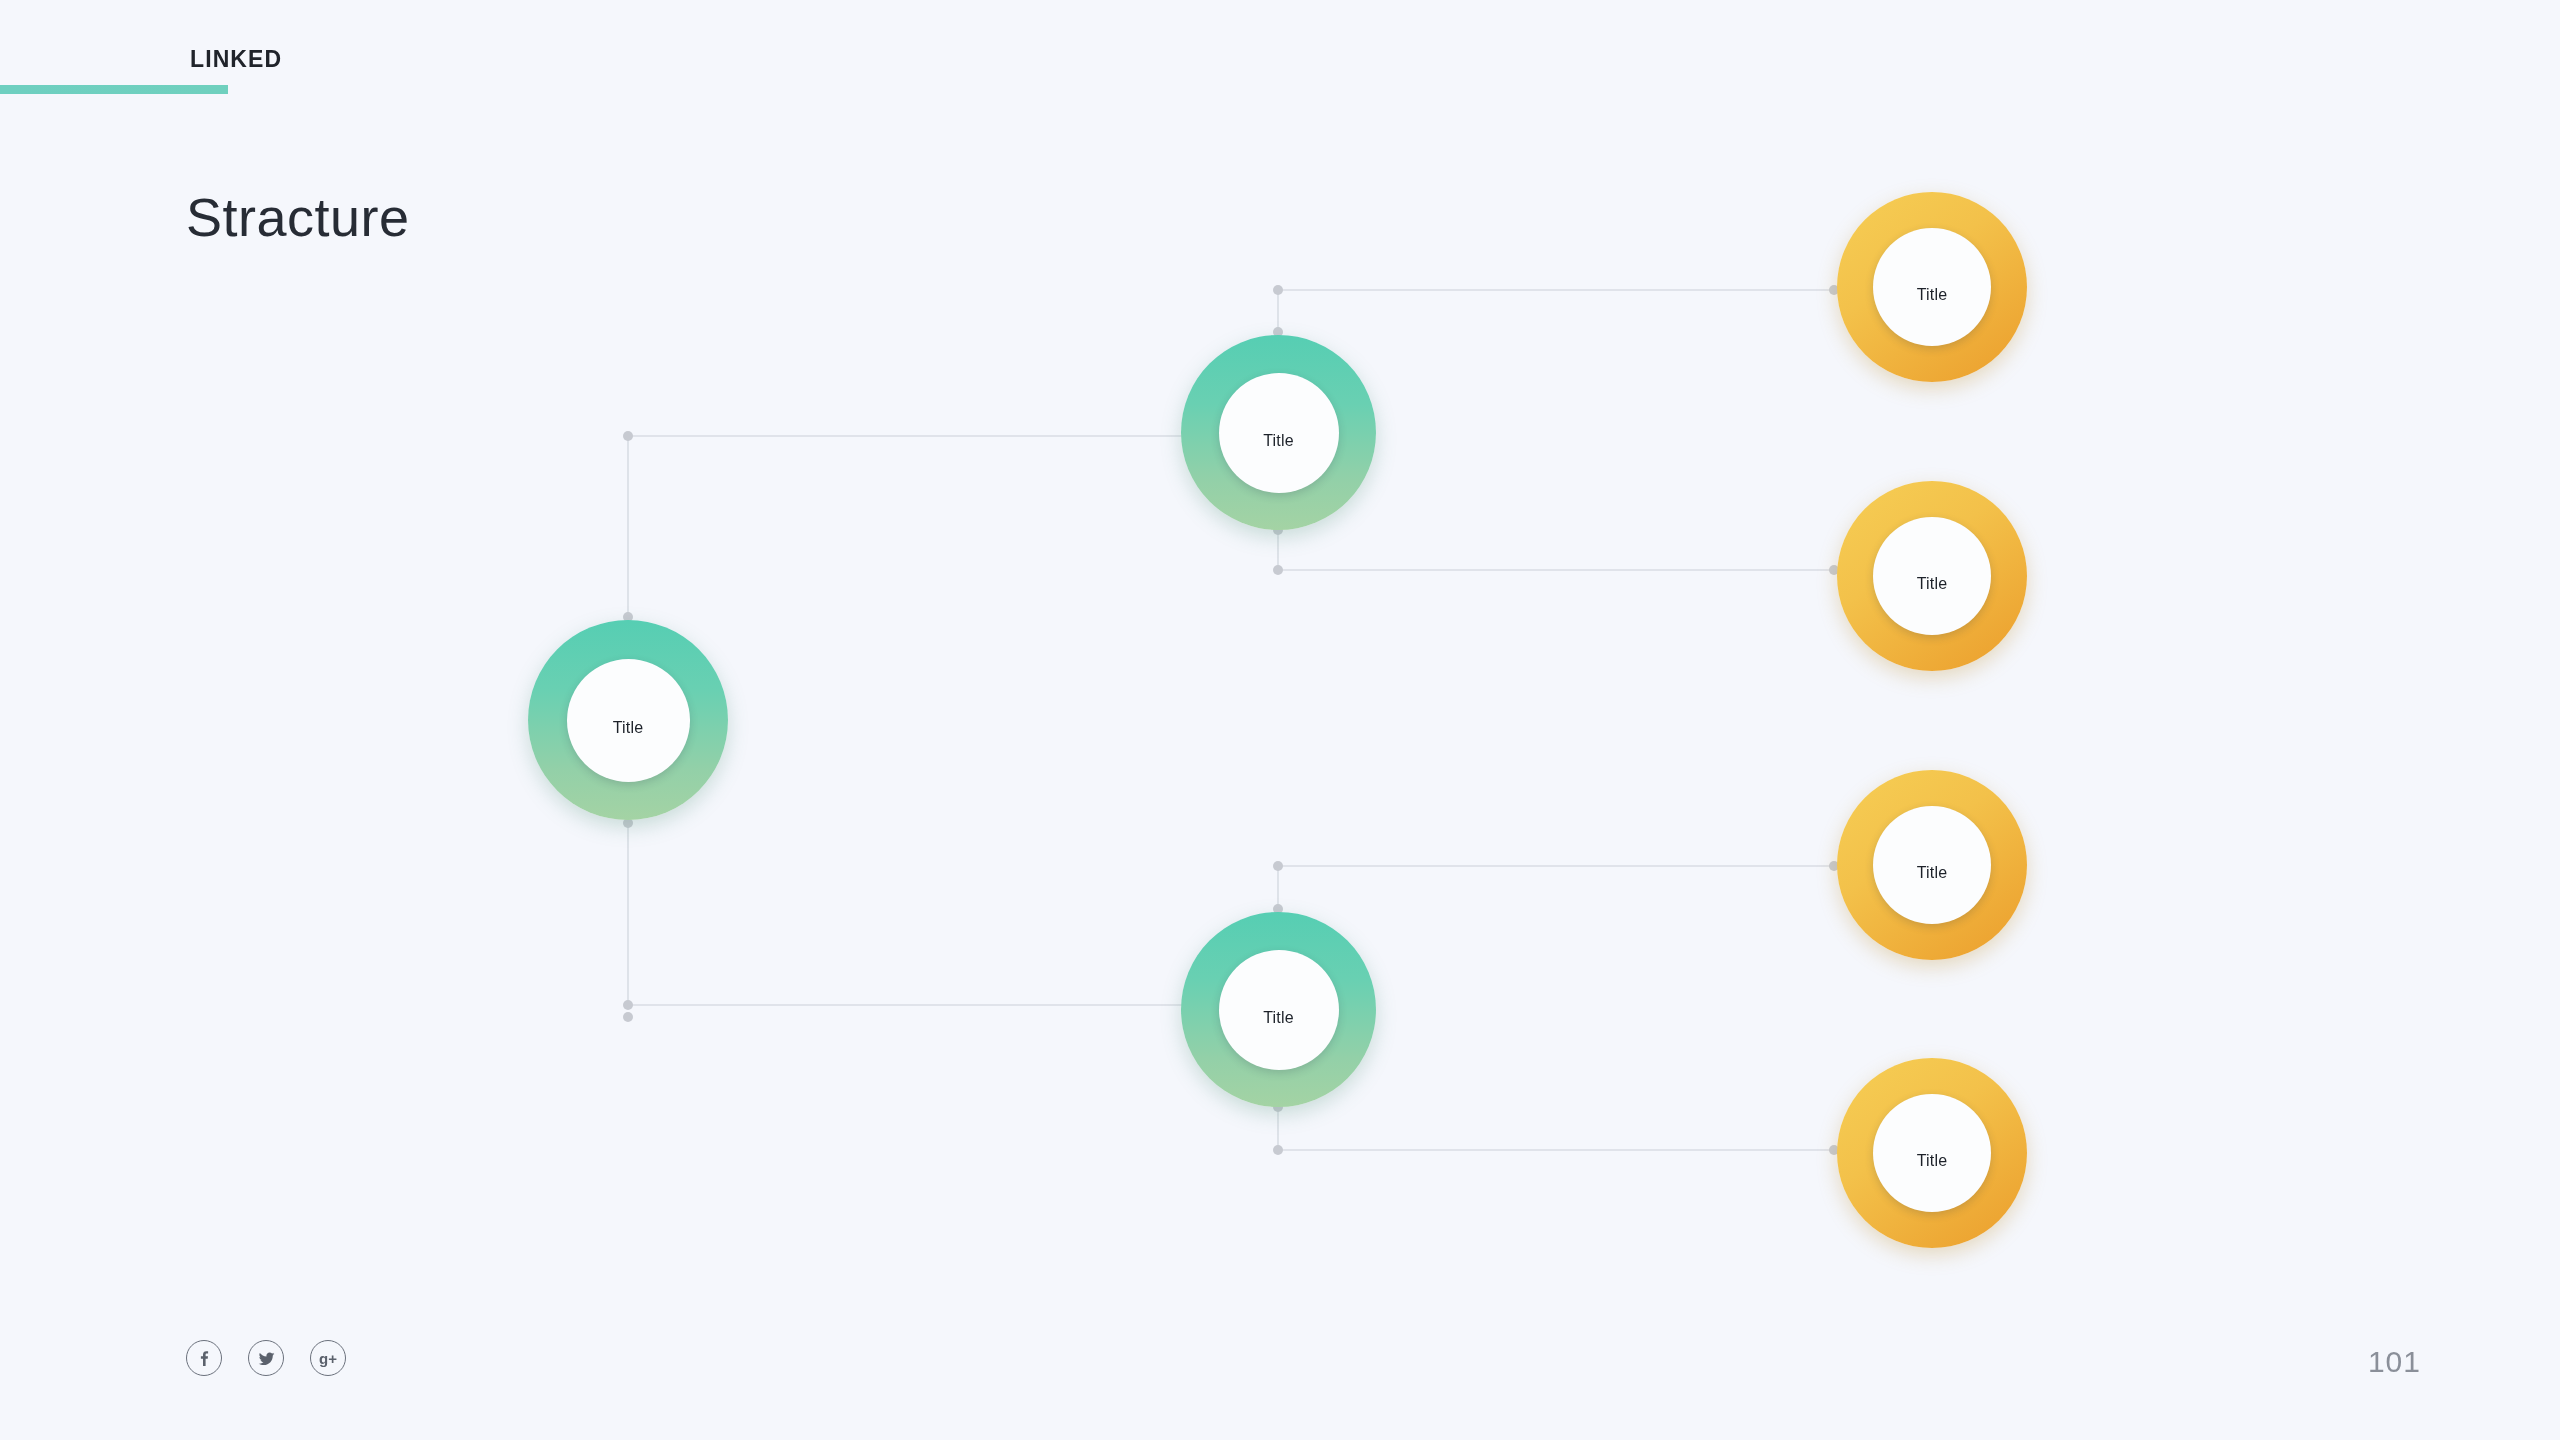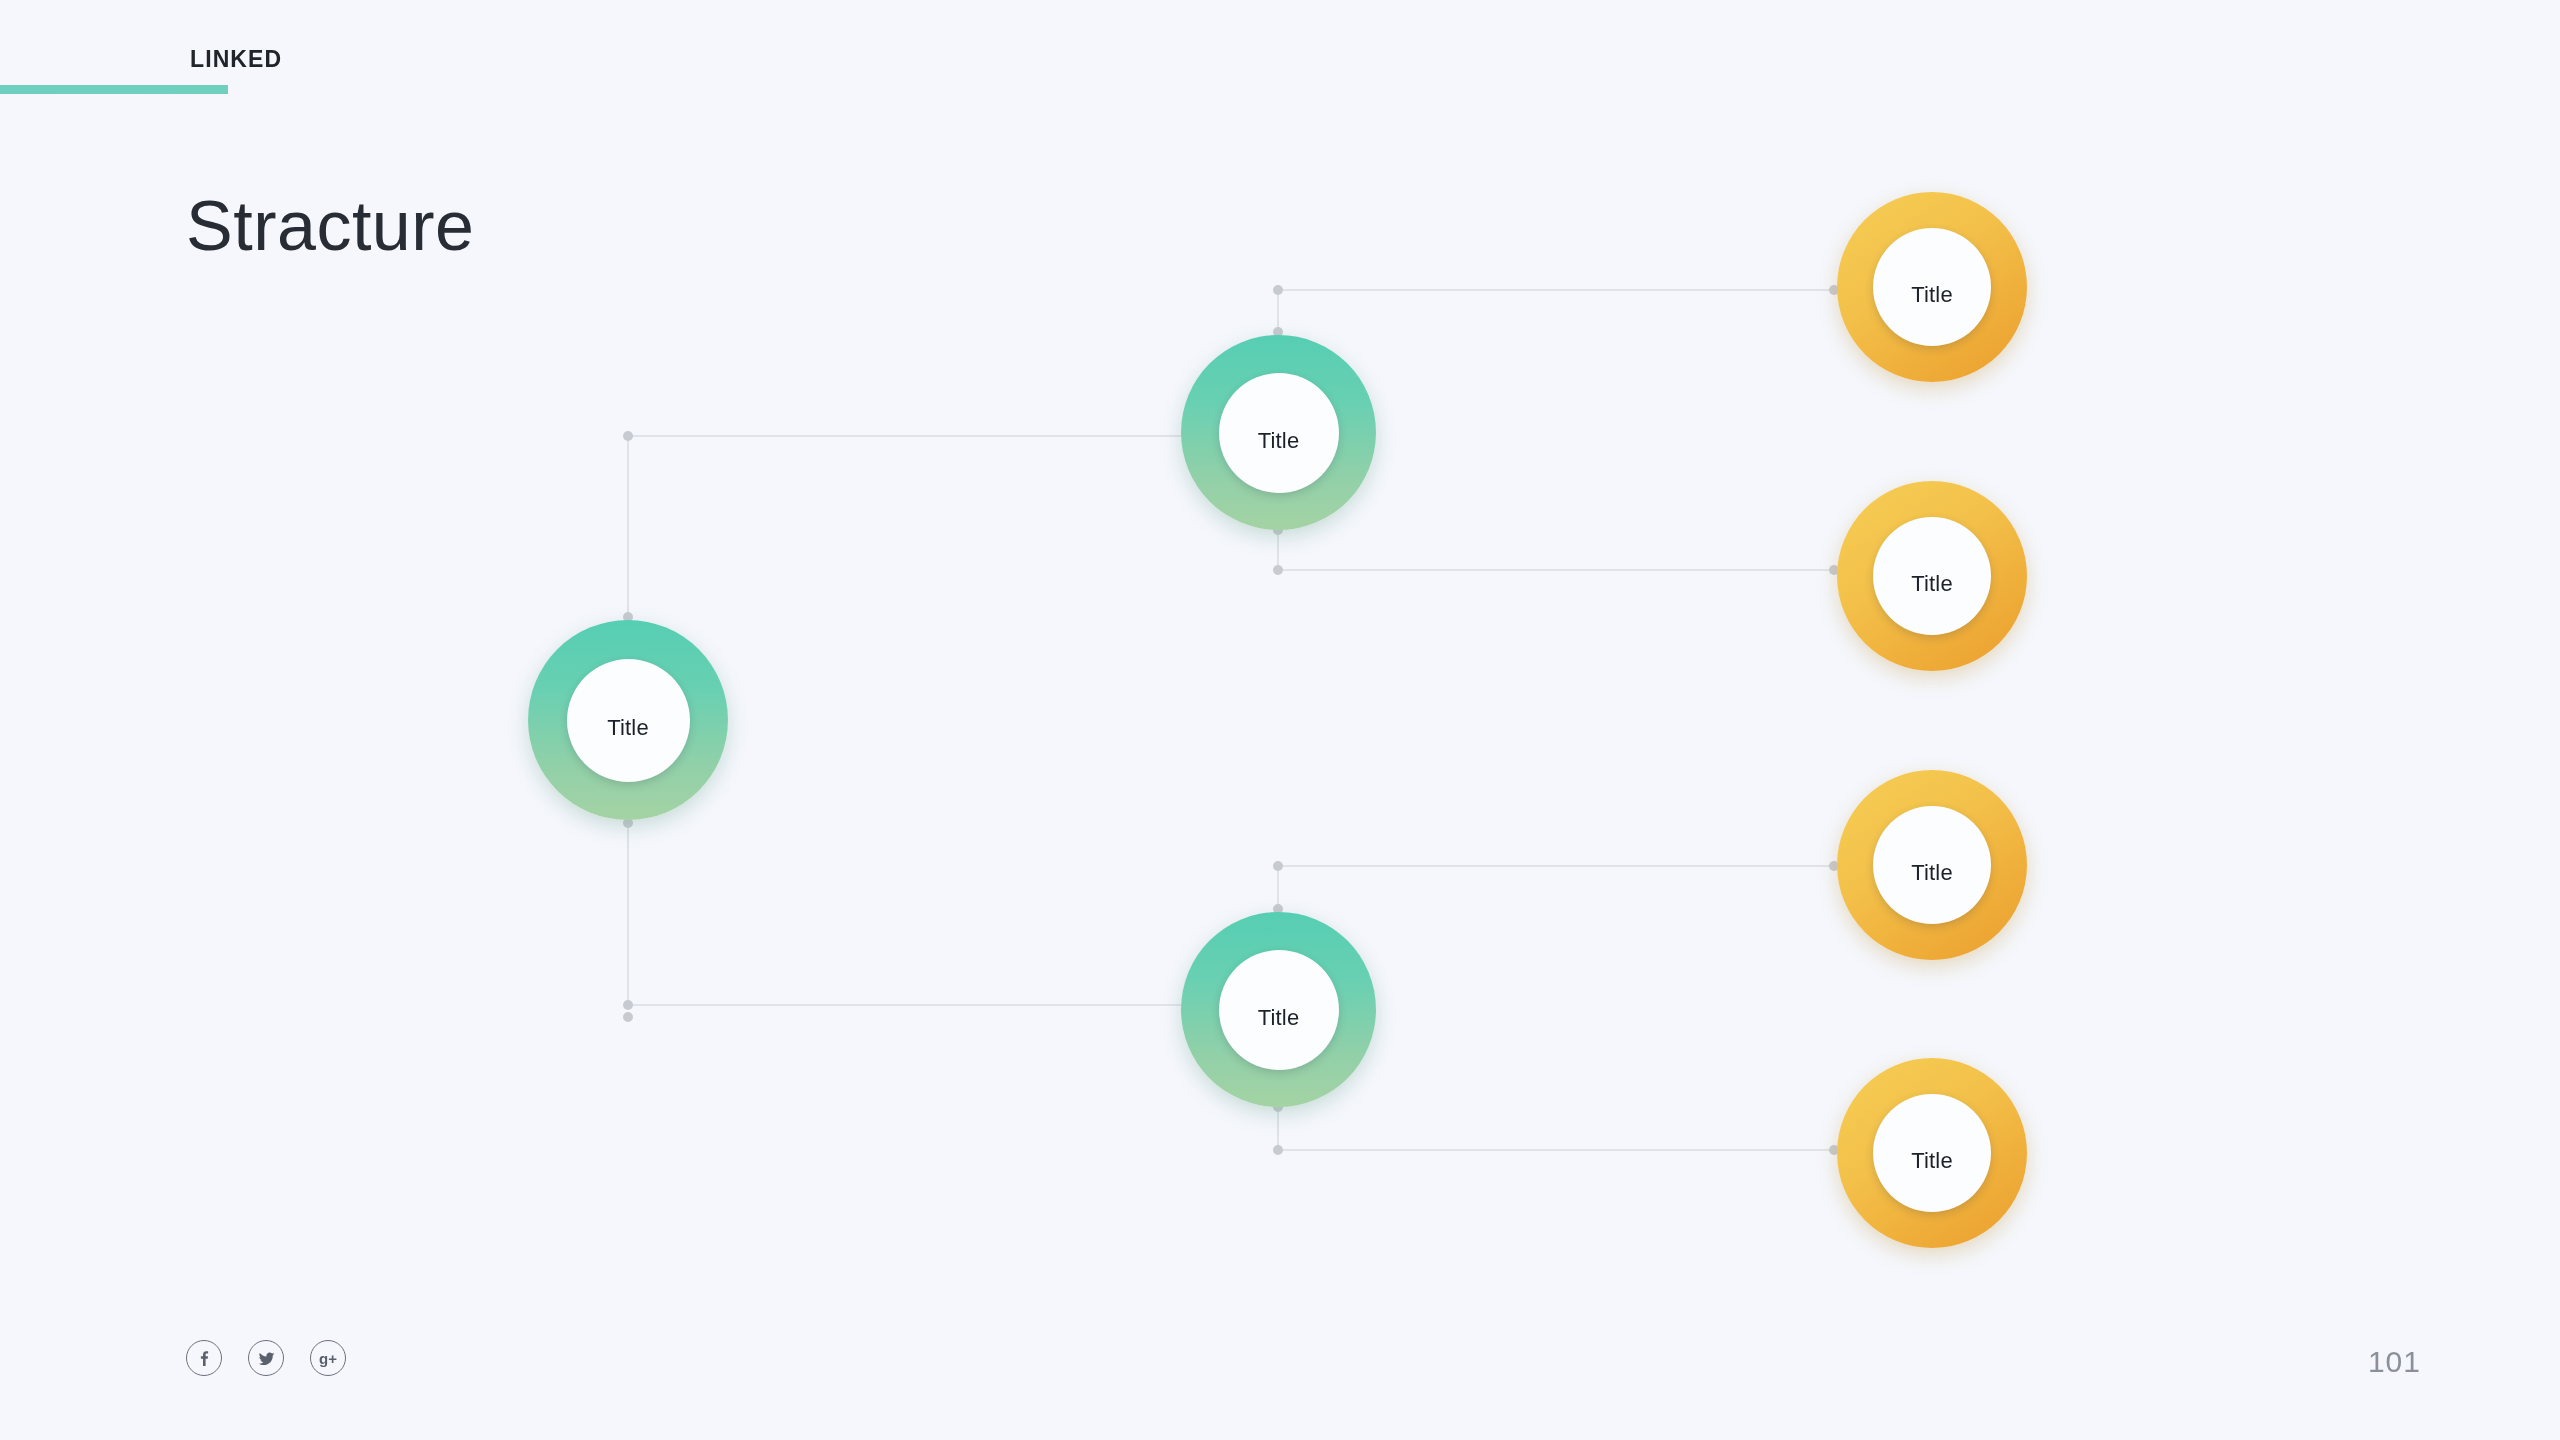"Stracture" .page-title { font-size: 70px -> 54px }
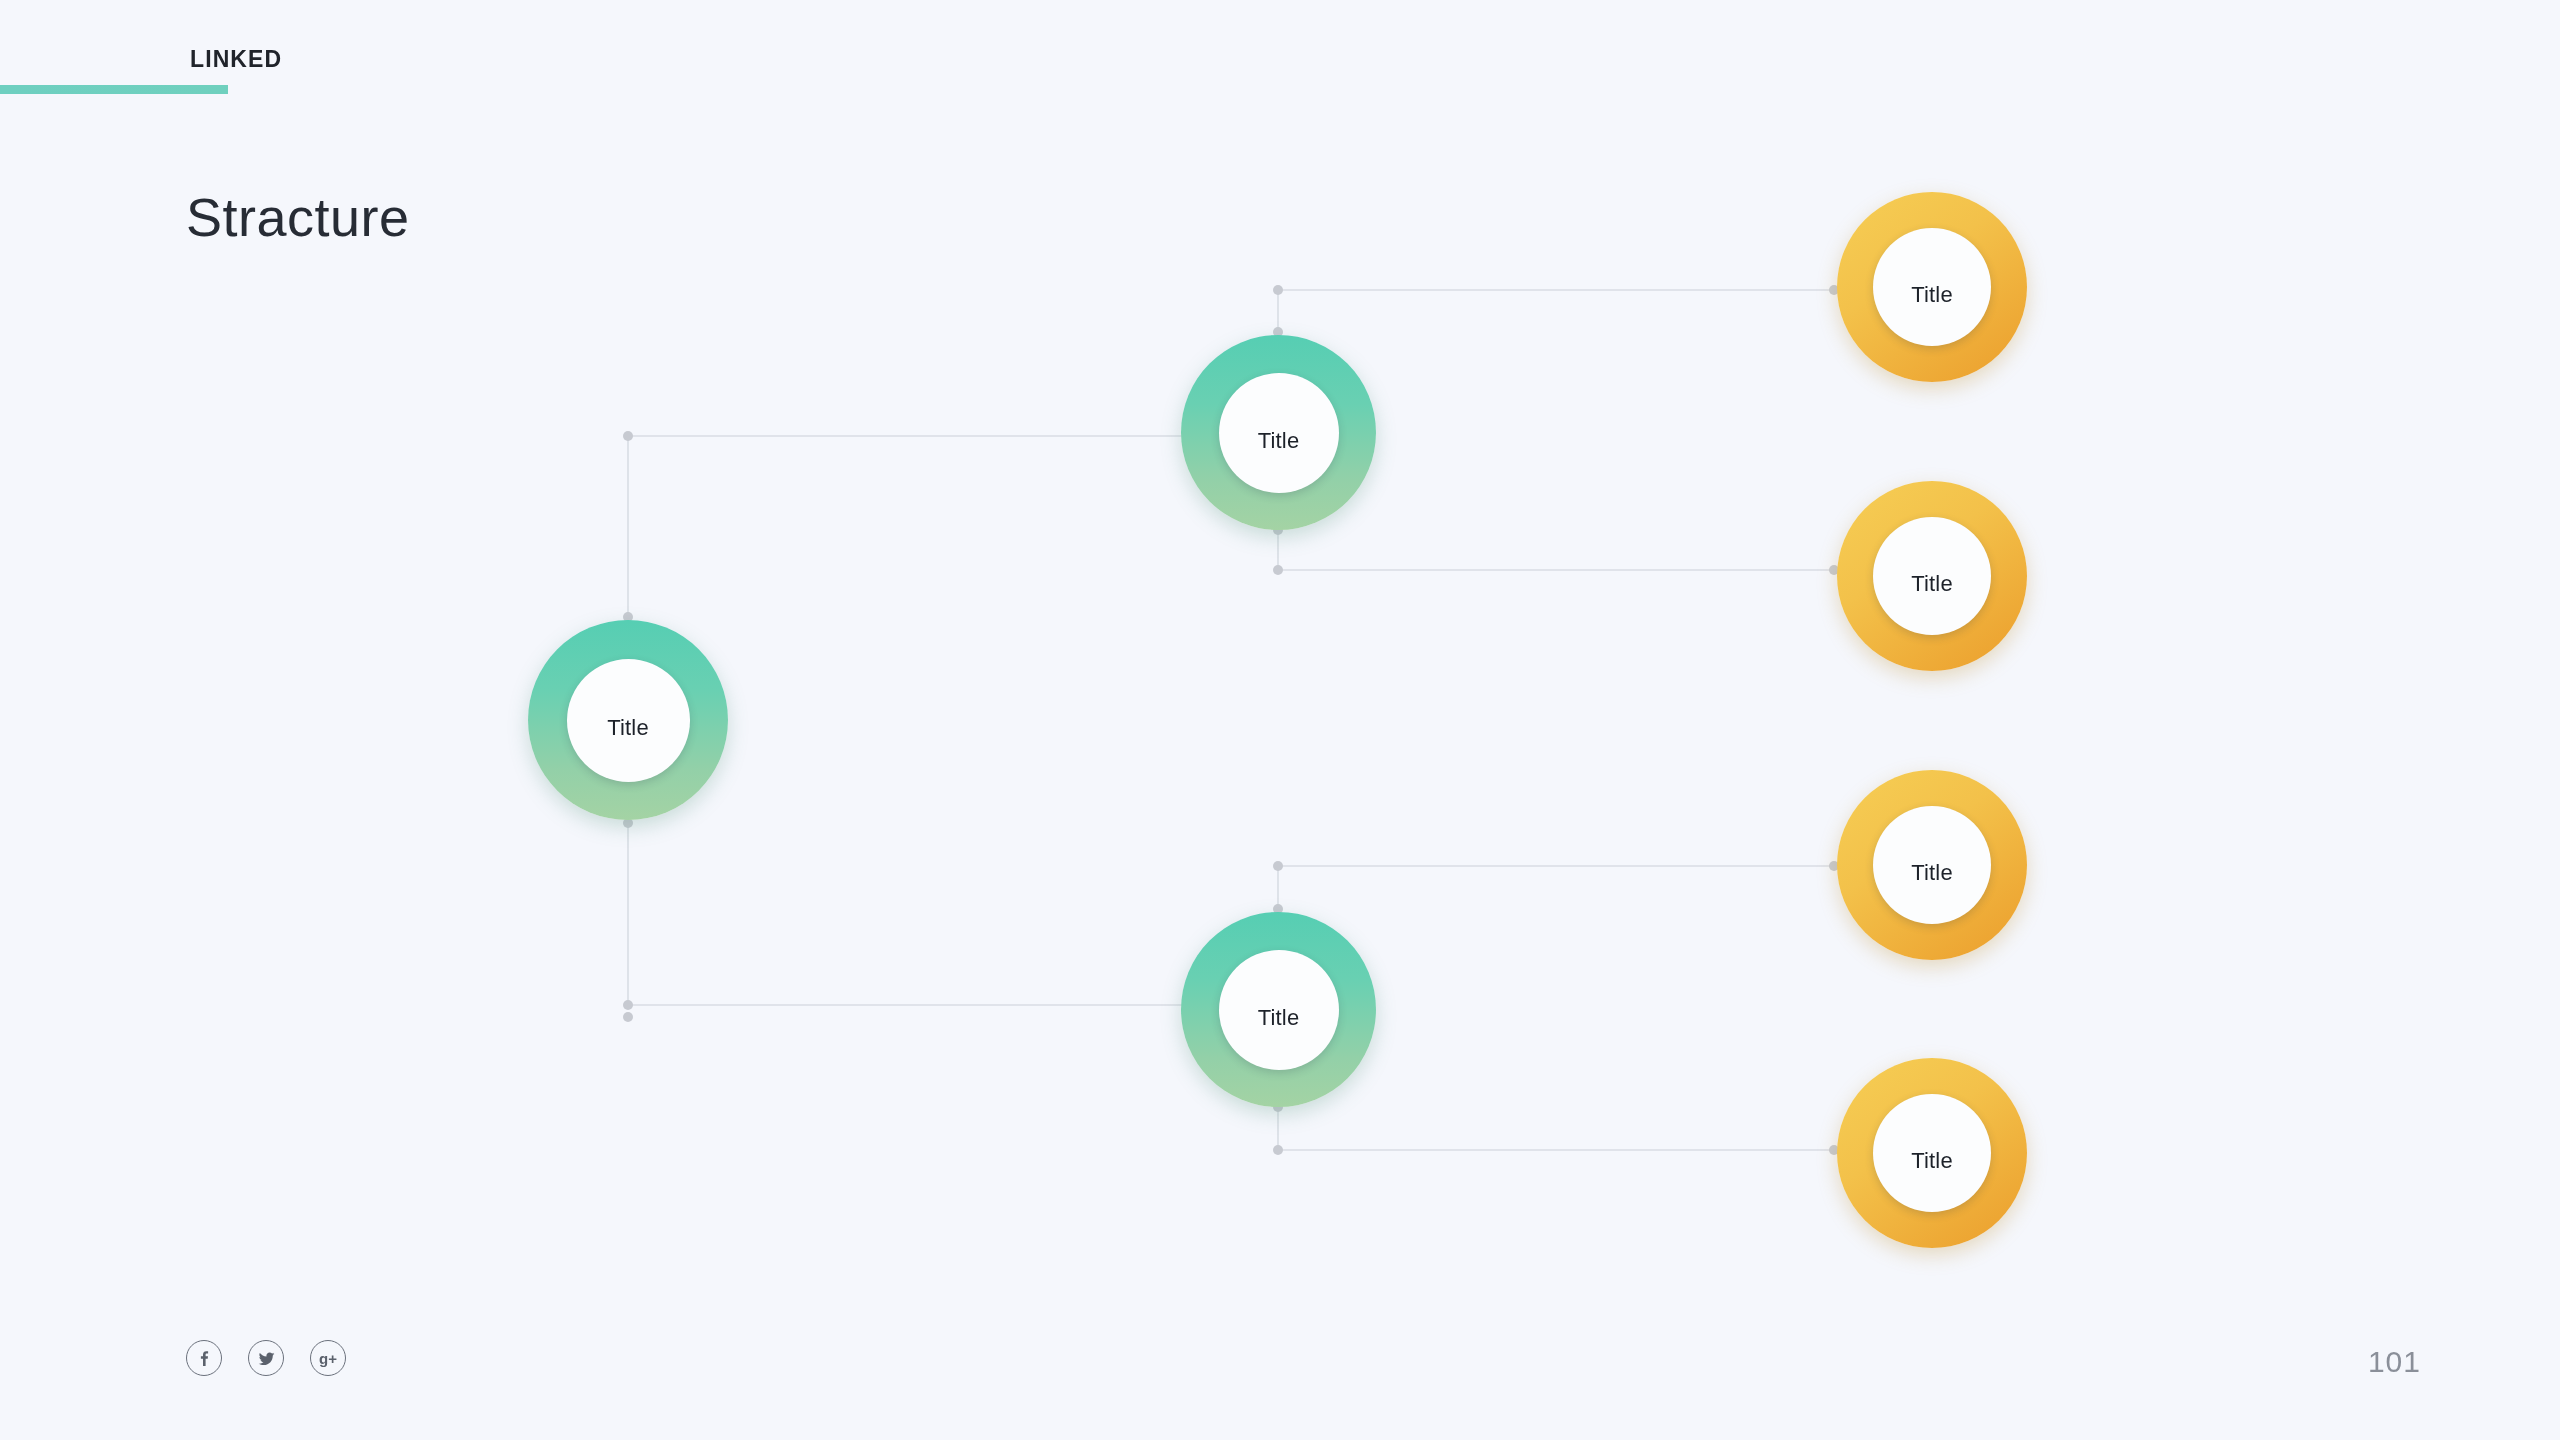"Title" .node .inner span { font-size: 22px -> 16px }
